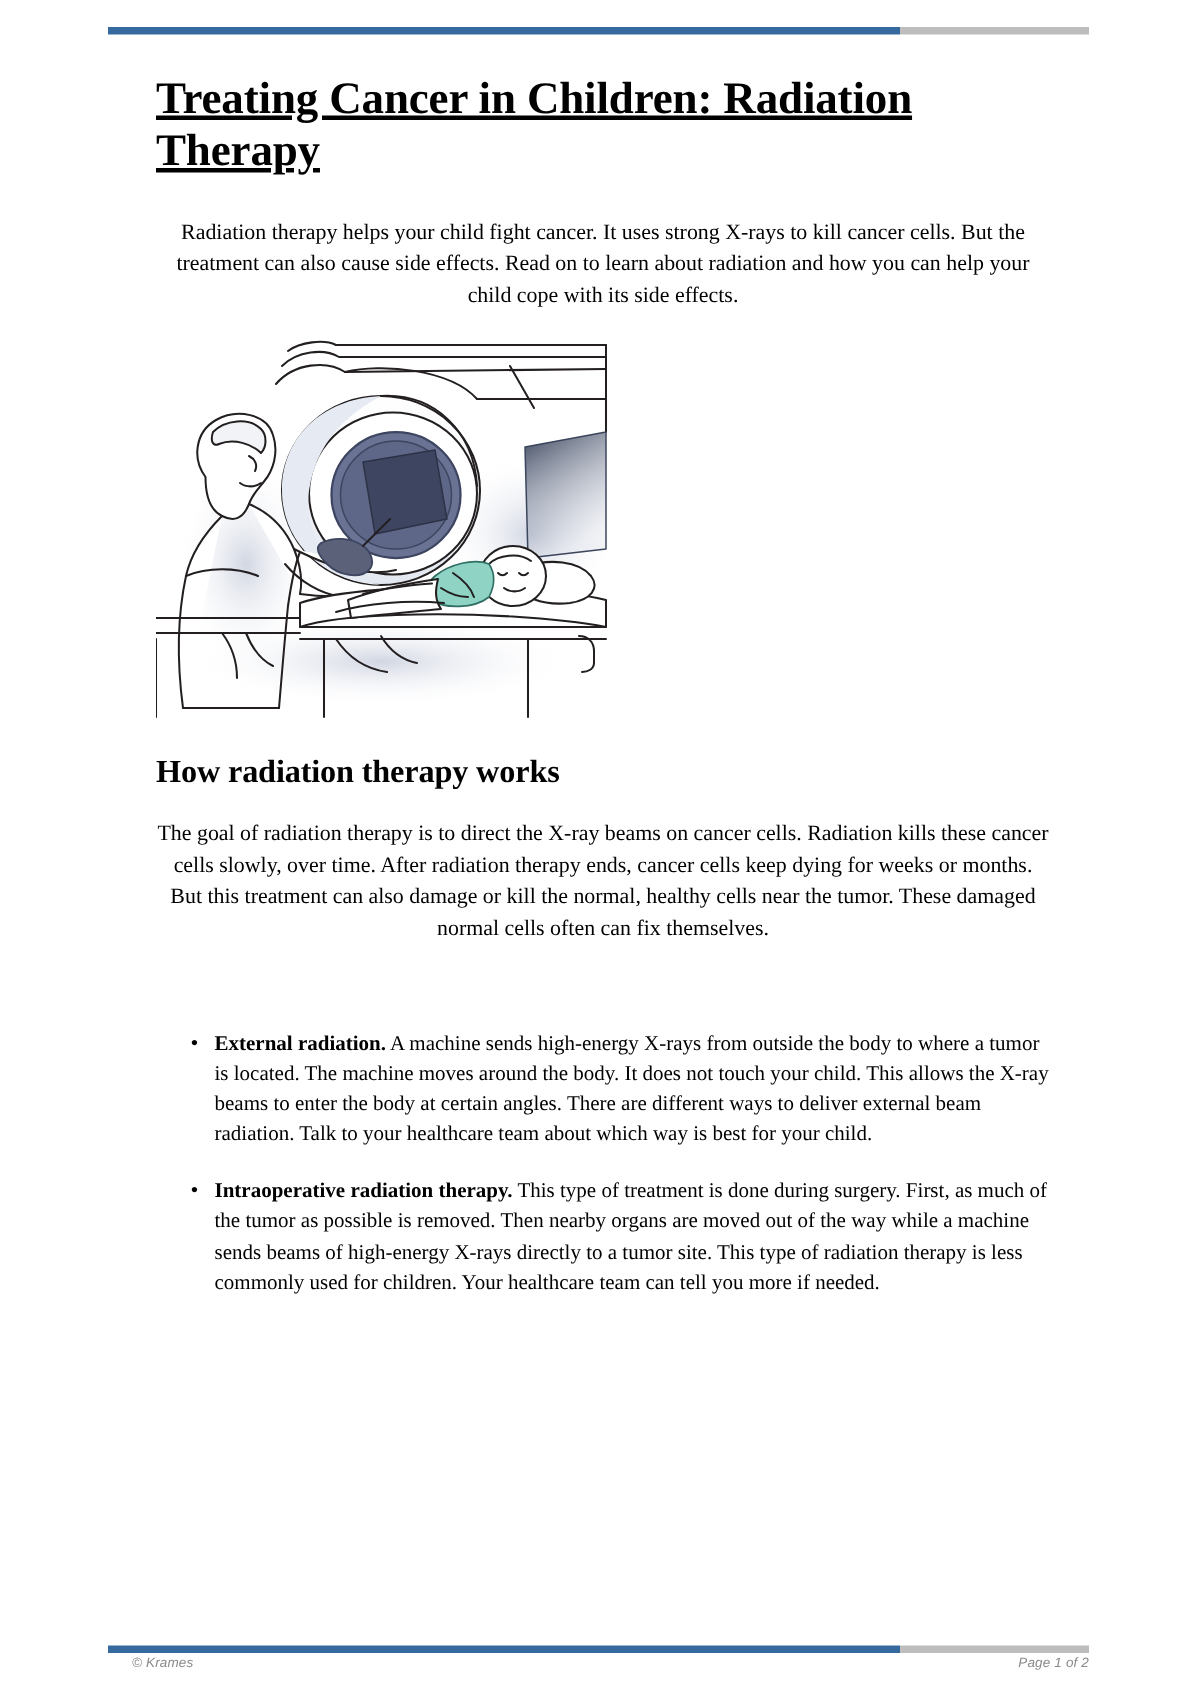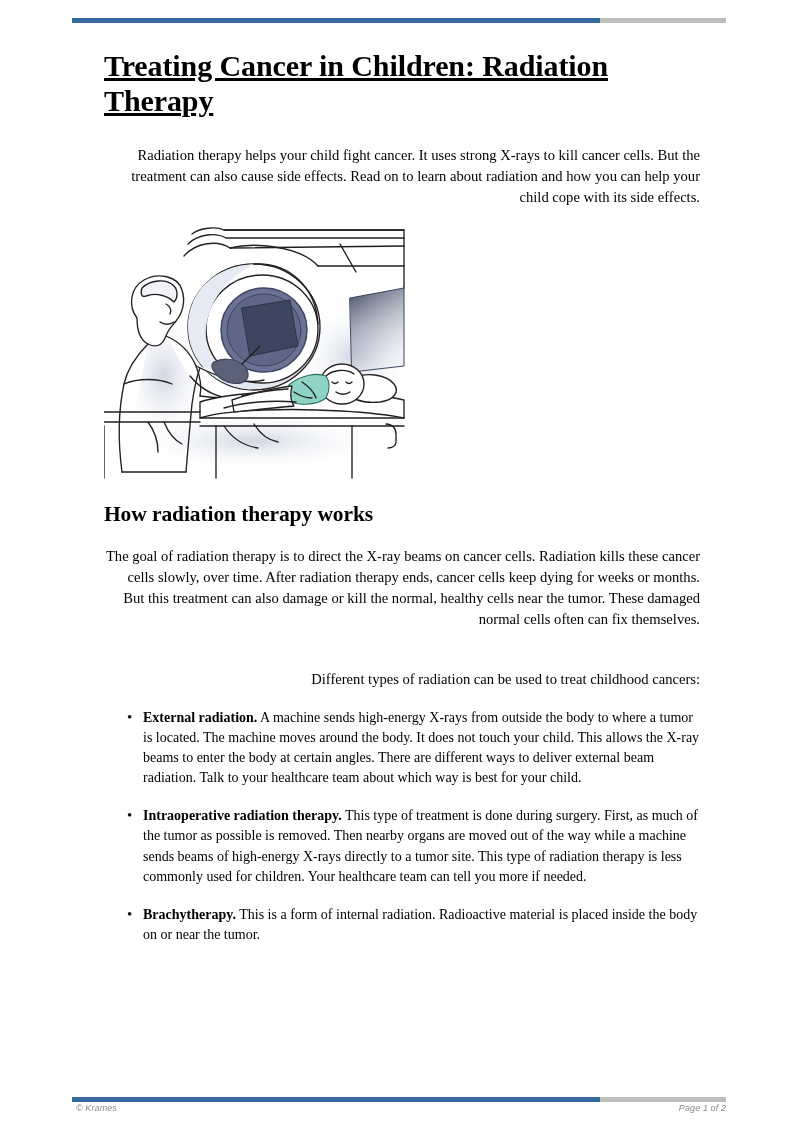"Radiation therapy helps your child" p.body-text { text-align: right -> center }
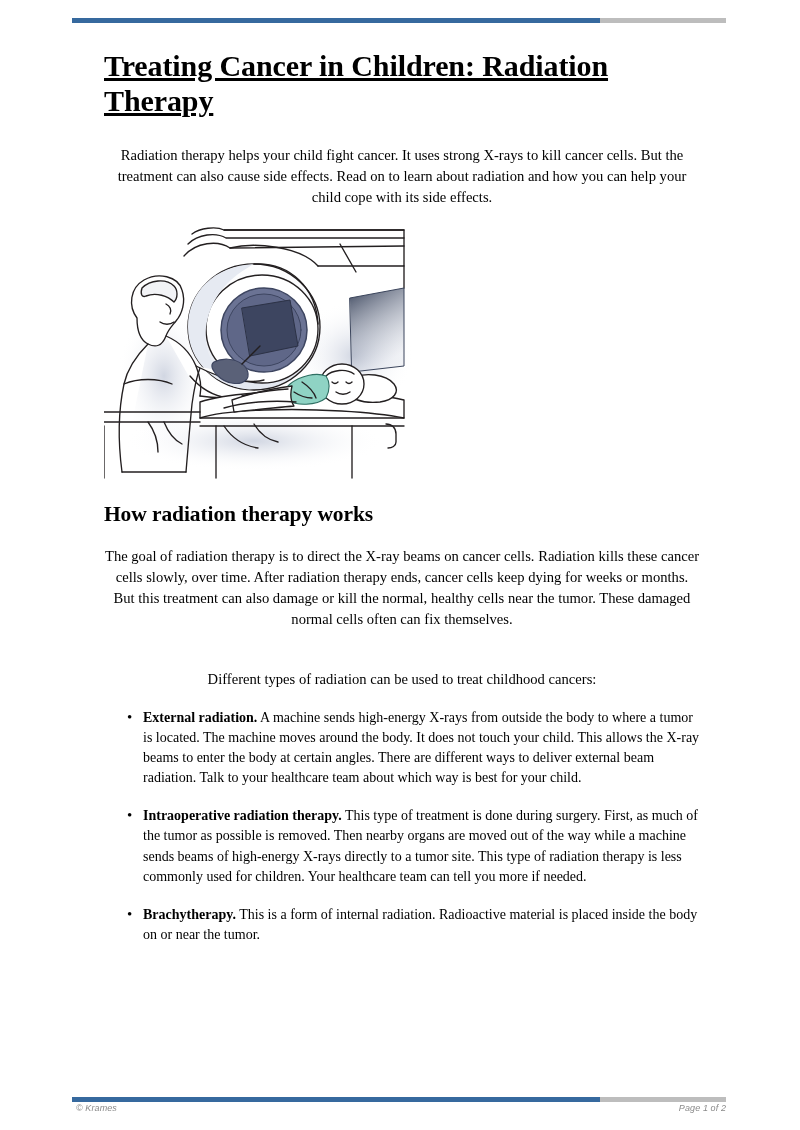"Different types of radiation can" p.body-text { html: <p>Different types of radiation can be used to treat childhood cancers:</p> -> none }
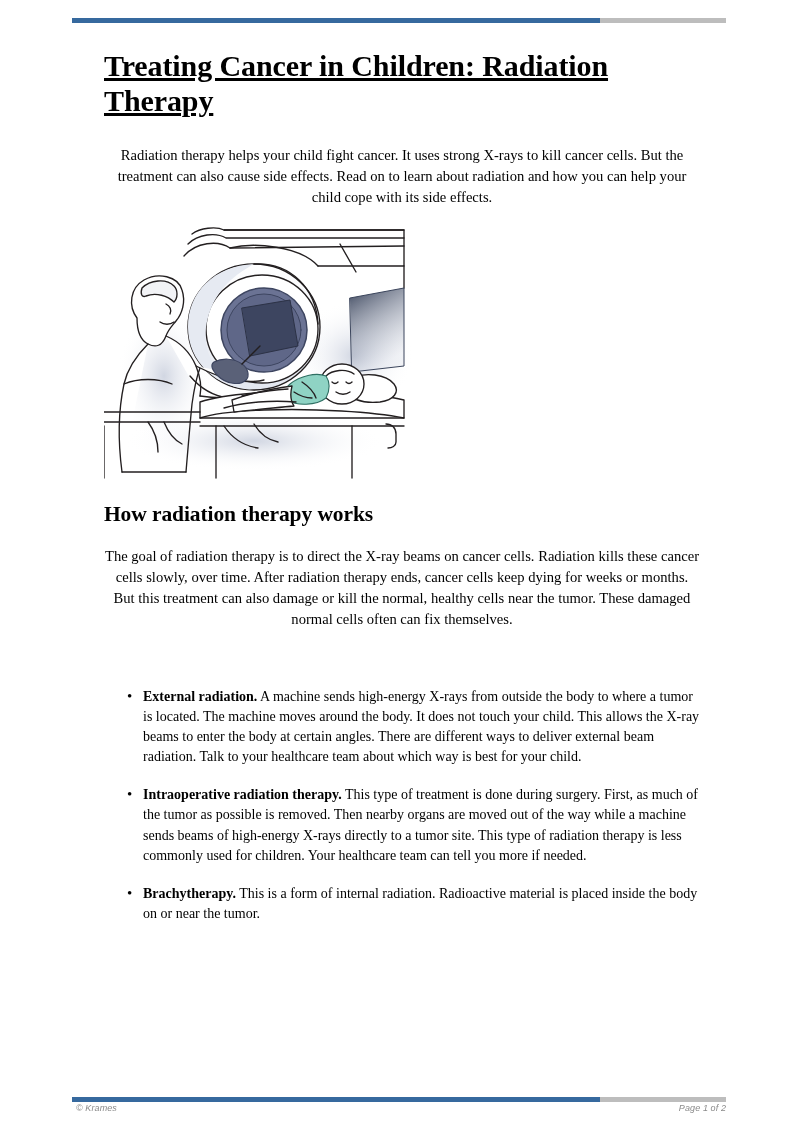"Brachytherapy. This is a form" li { html: <li> <span>Brachytherapy.</span><span> This is a form of internal radiation. Radioactive material is placed inside the body on or near the tumor.</span> </li> -> none }
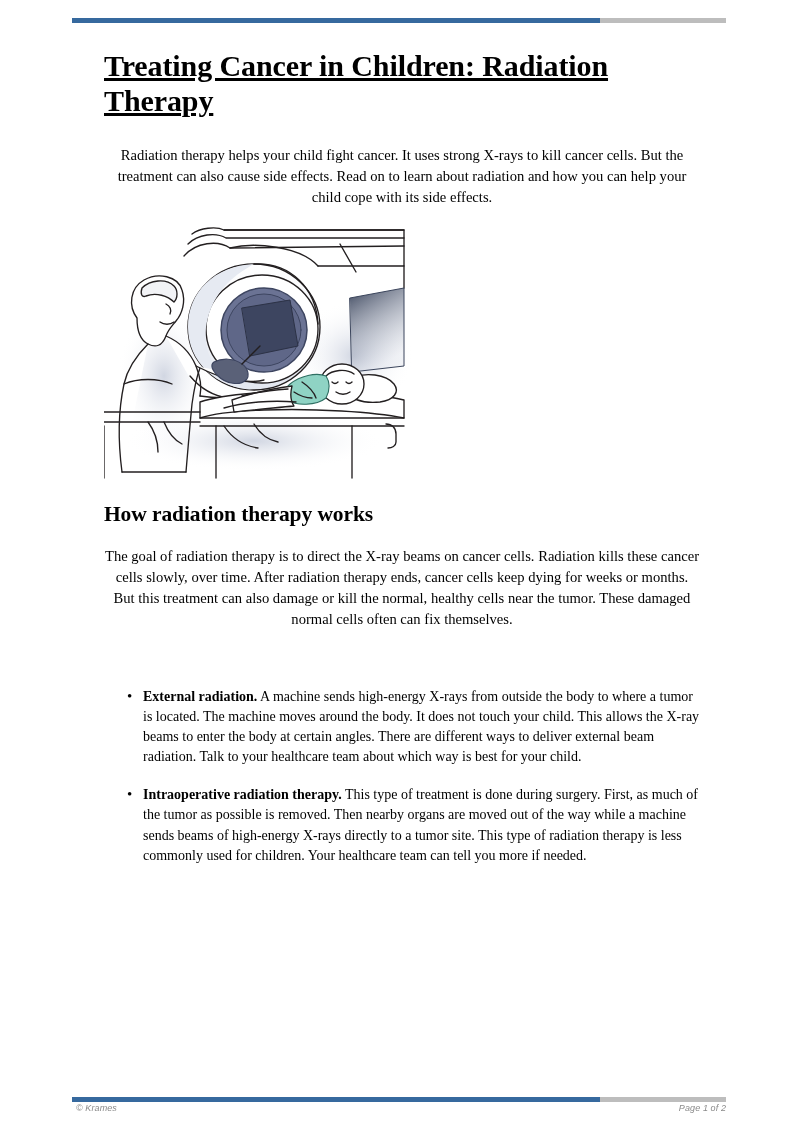"© Krames" .footer-left { left: 76px -> 88px }
